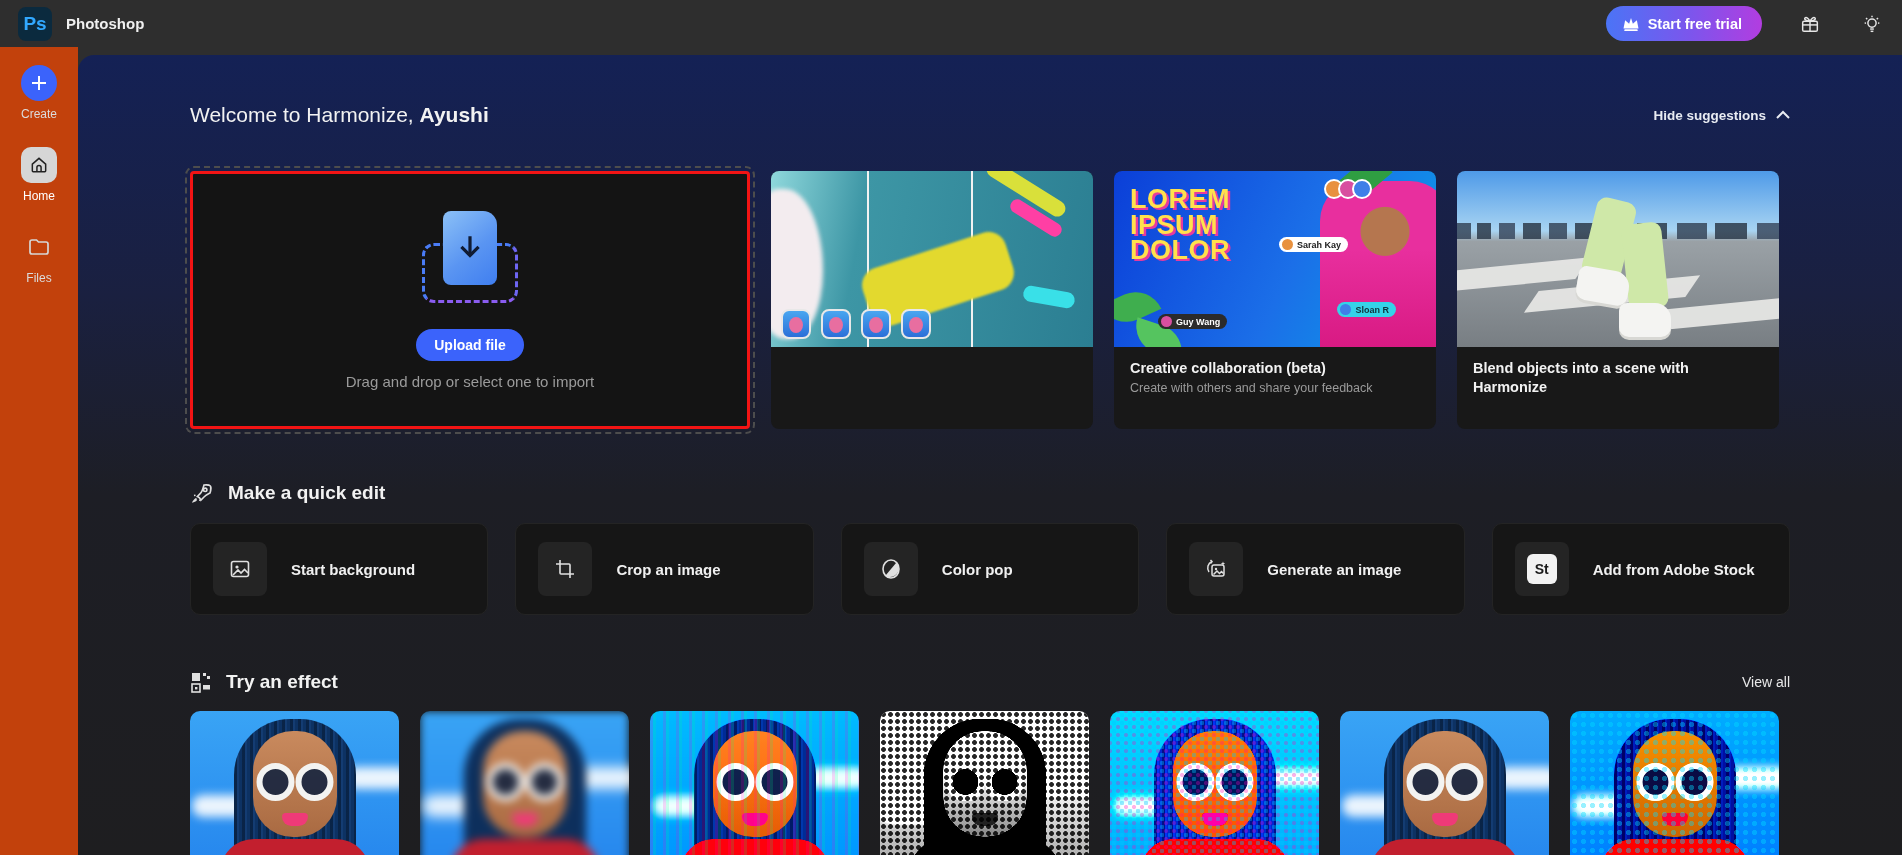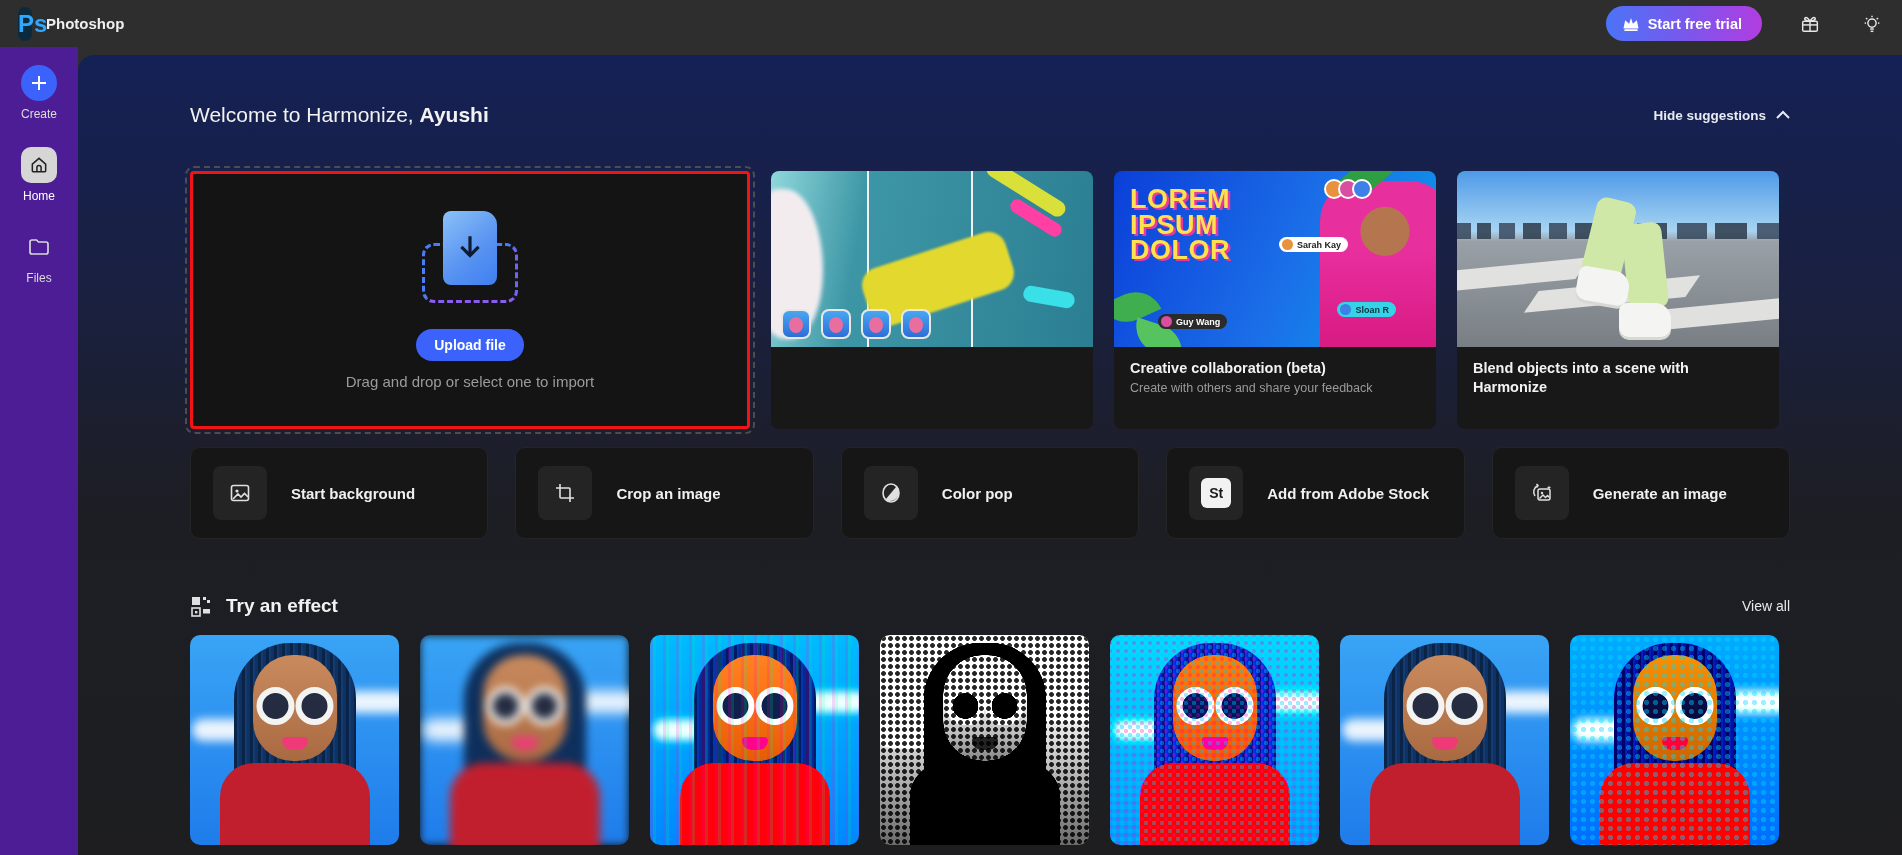"Ps" .ps-logo { font-size: 24px -> 19px; justify-content: none -> center; width: 14px -> 34px }
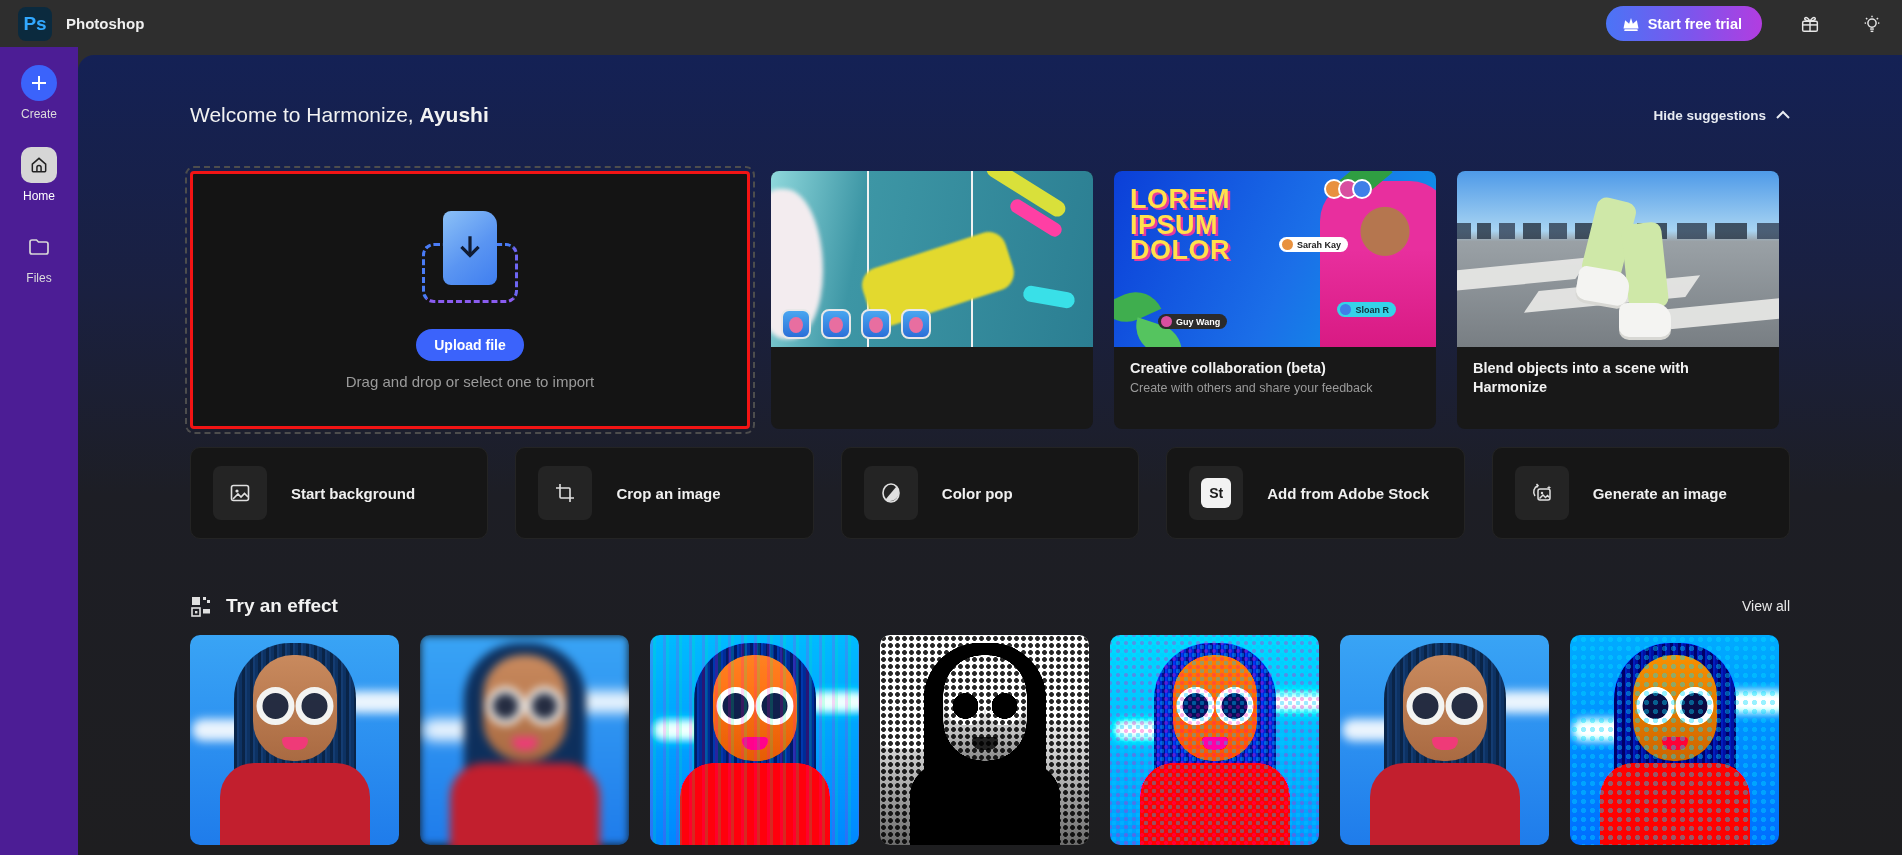"Create" .sidebar { background: #4c1d95 -> #c2410c }
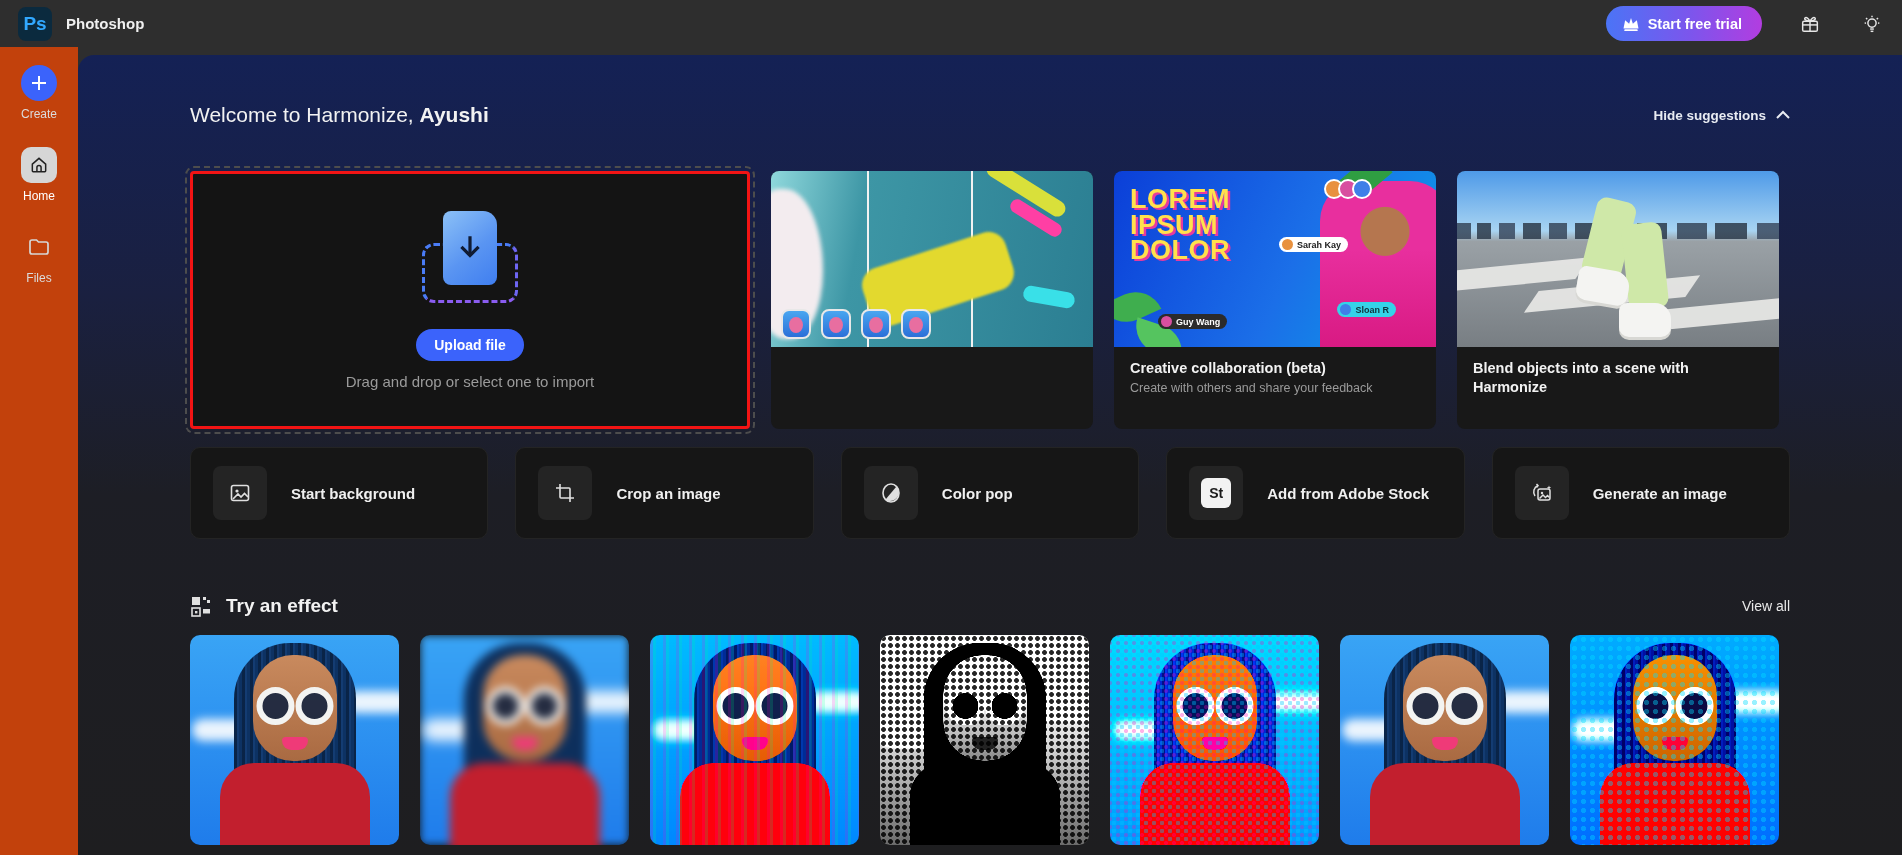"Make a quick edit" div.section-head { html: none -> <div> <span> <svg> <path></path> <circle></circle> <path></path> </svg> </span> <h2>Make a quick edit</h2> </div> }
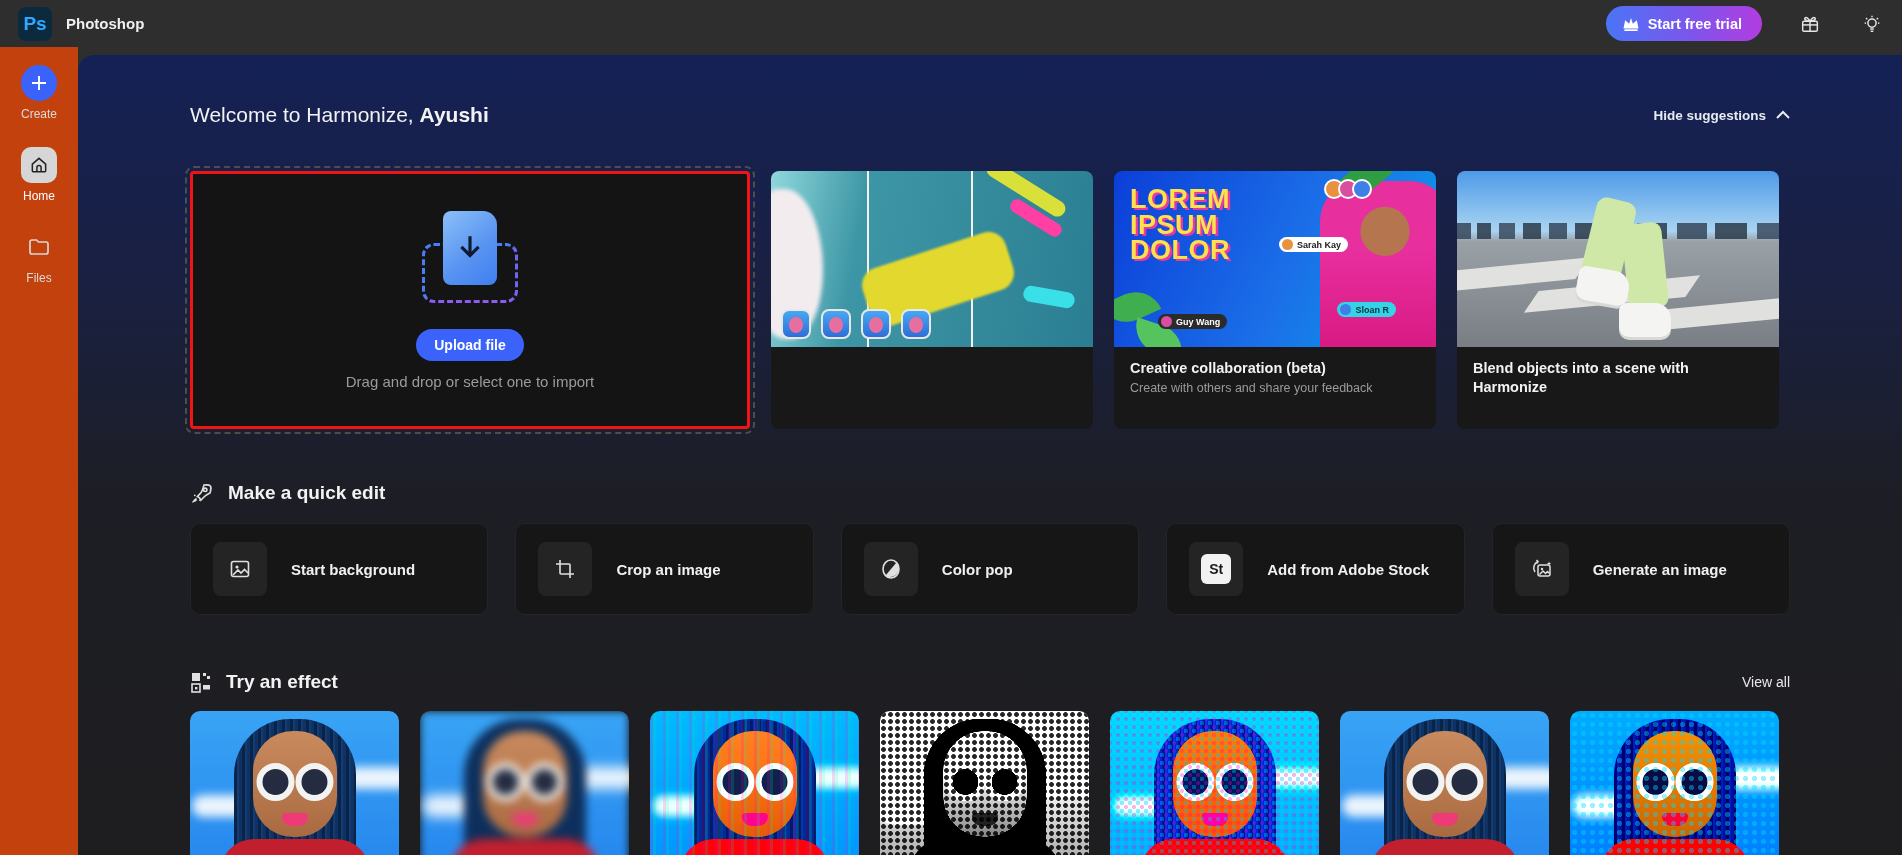"St" button.quick-btn { order: before "Generate an image" -> after "Generate an image" }
